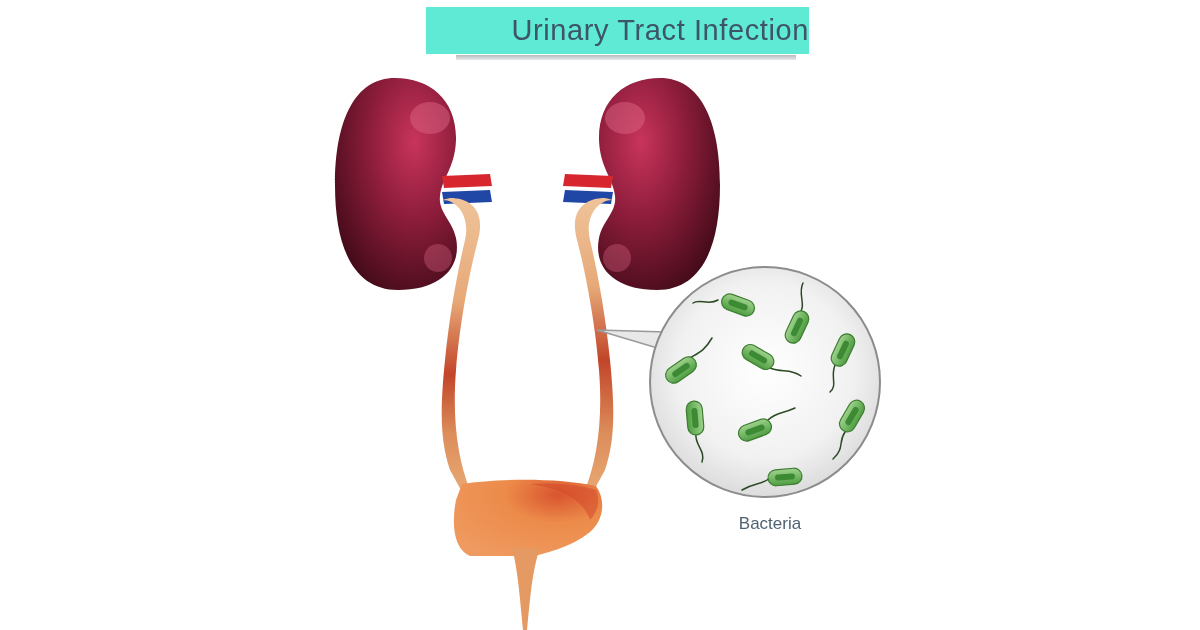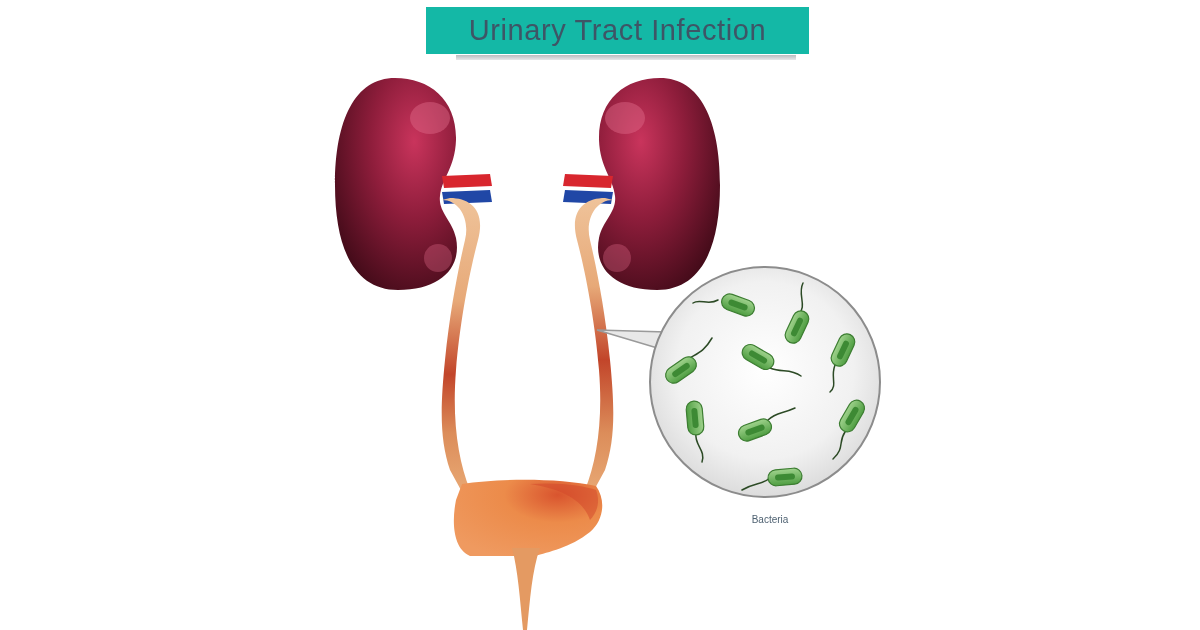"Urinary Tract Infection" .title-box { background: #14b8a6 -> #5eead4; justify-content: center -> flex-end }
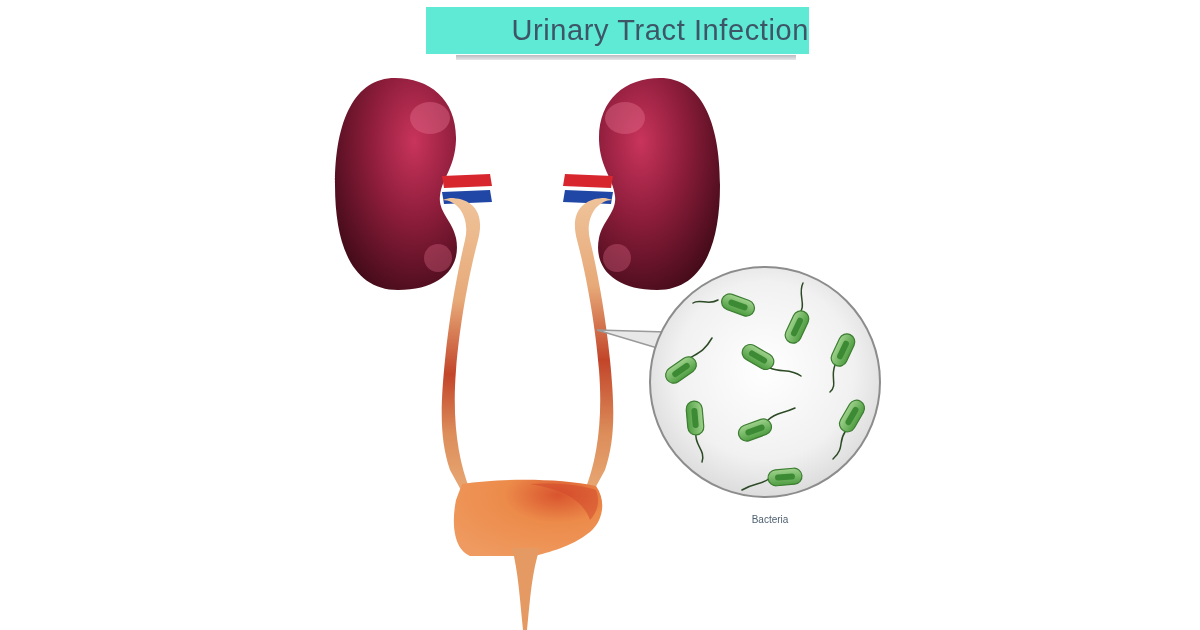"Bacteria" .caption { font-size: 10px -> 17px }
